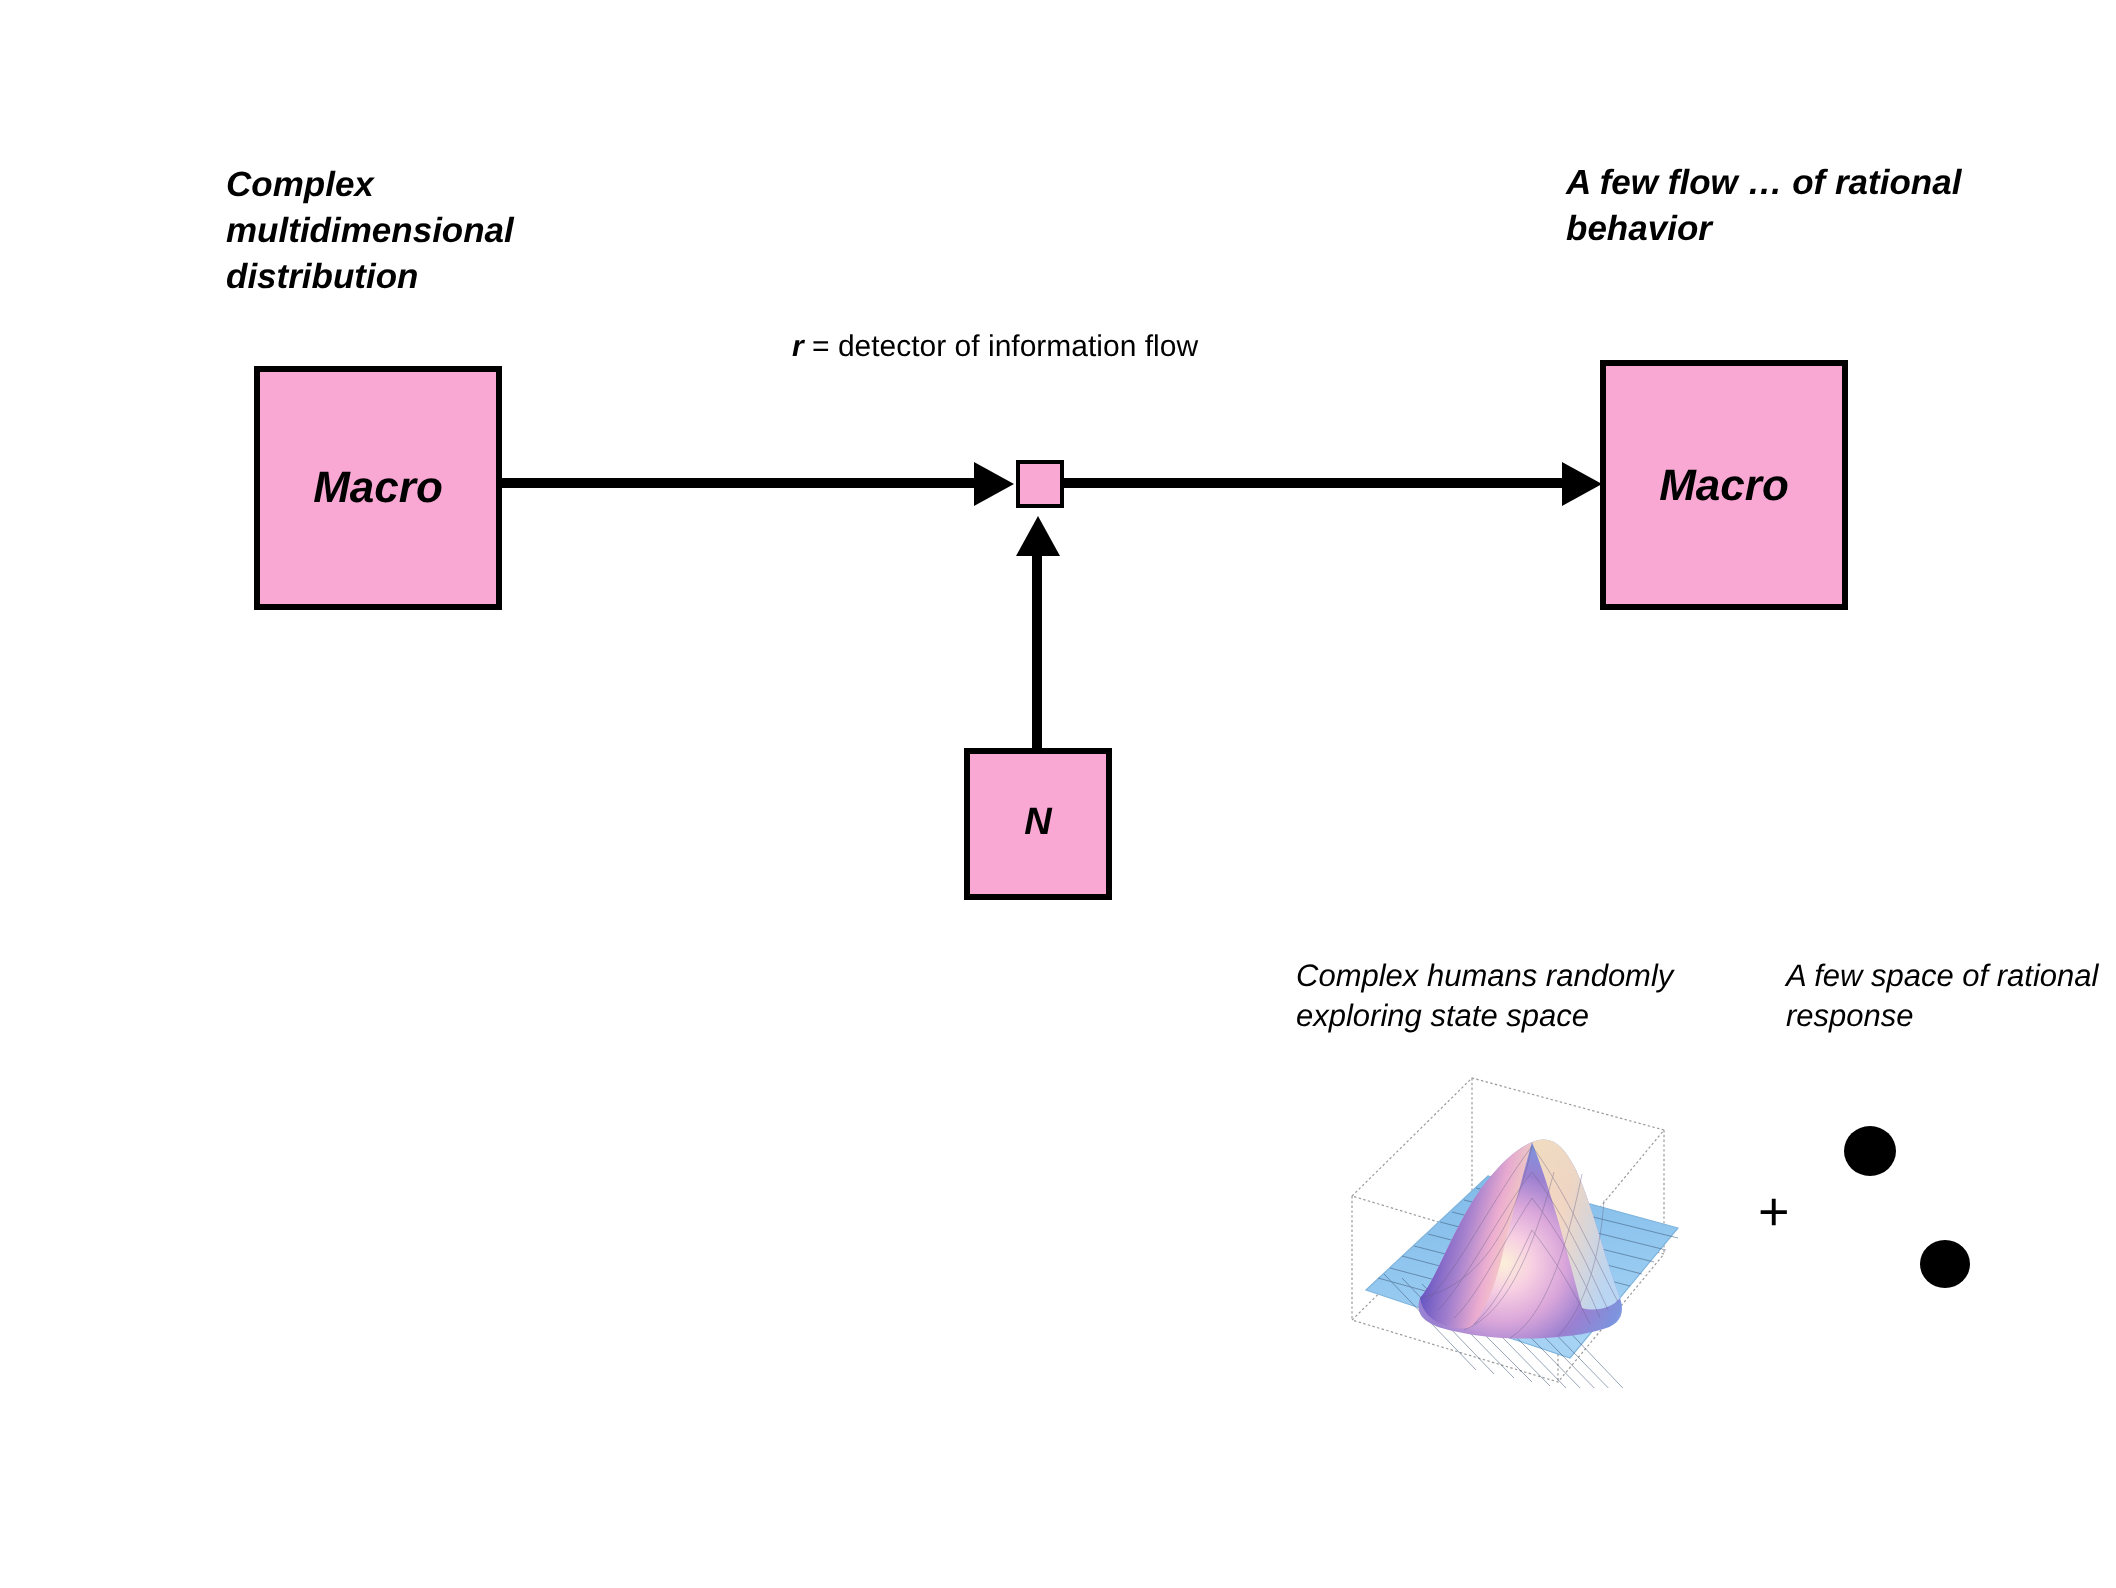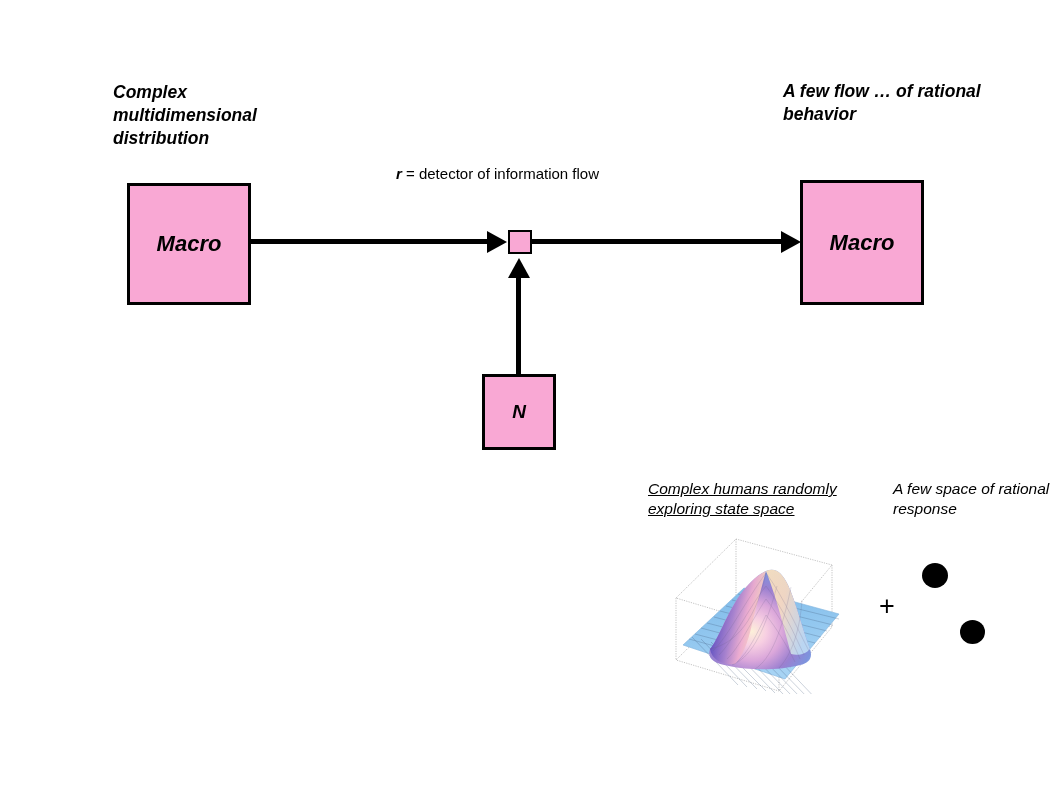"Complex humans randomly exploring state" #caption-complex-humans { text-decoration: underline -> none }
